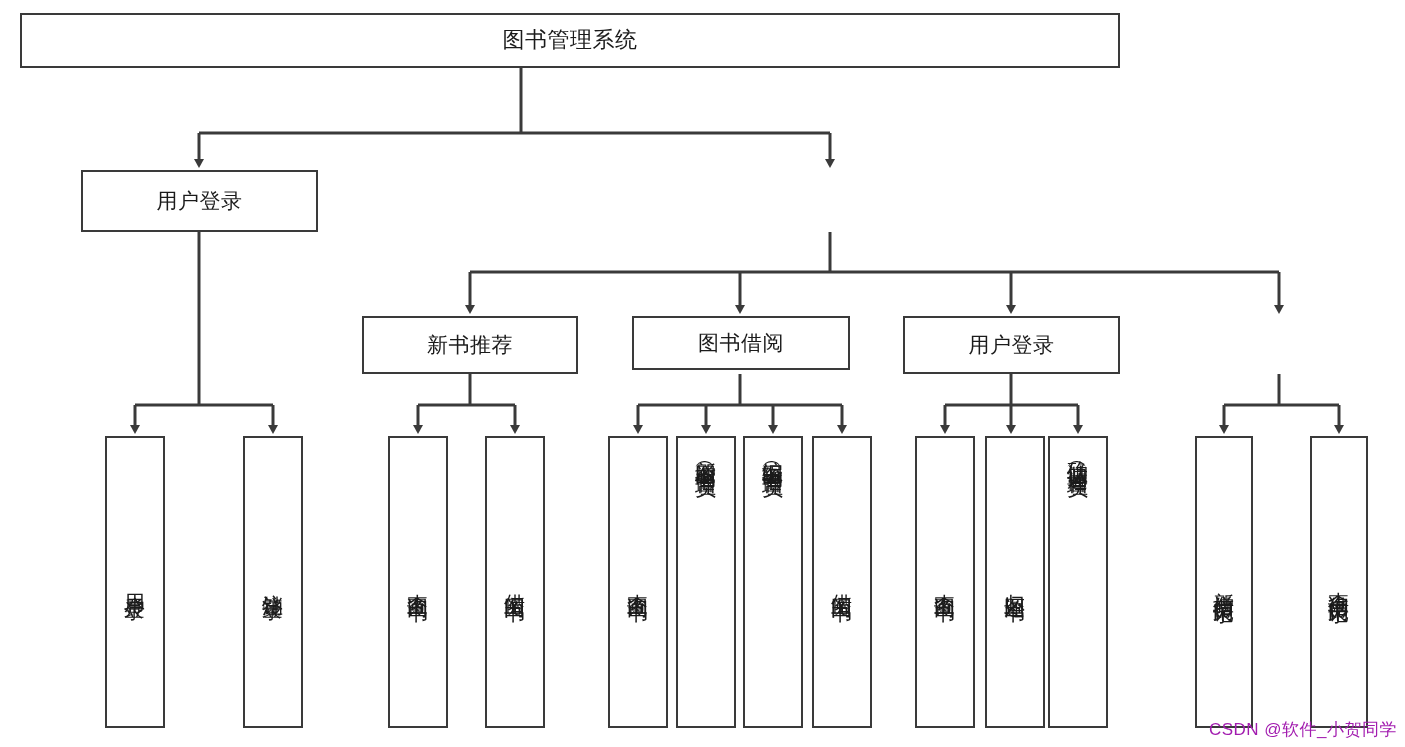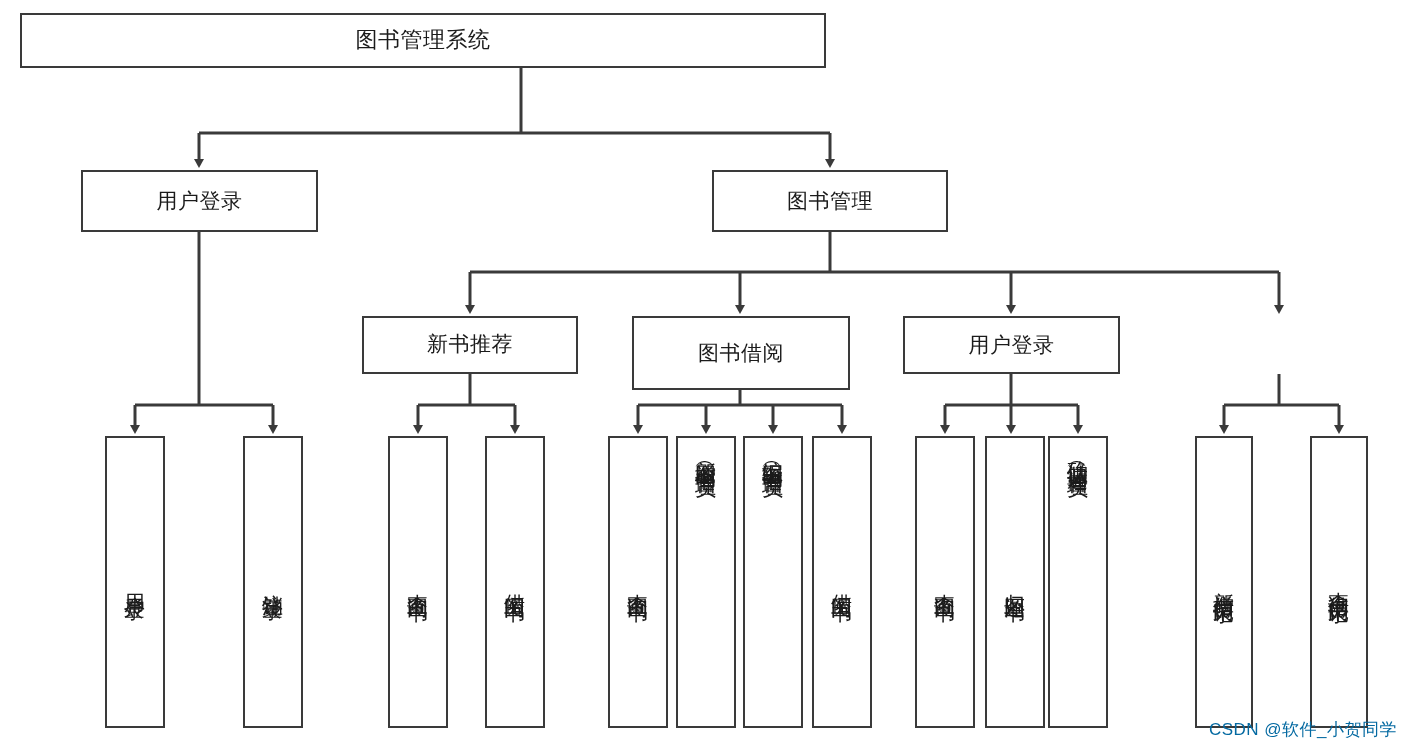"图书管理系统" div.node { width: 806px -> 1100px }
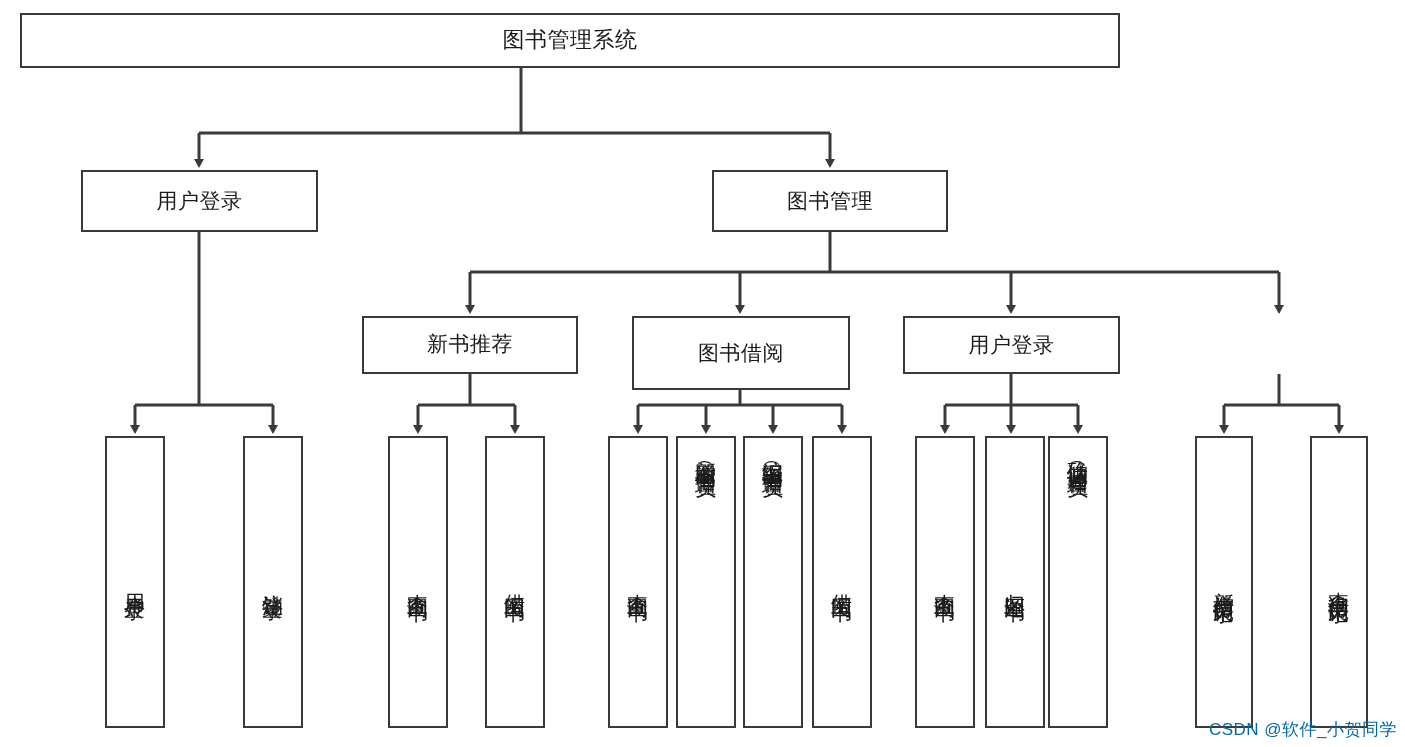"图书管理" div.node { html: <div> <span>图书管理</span> </div> -> none }
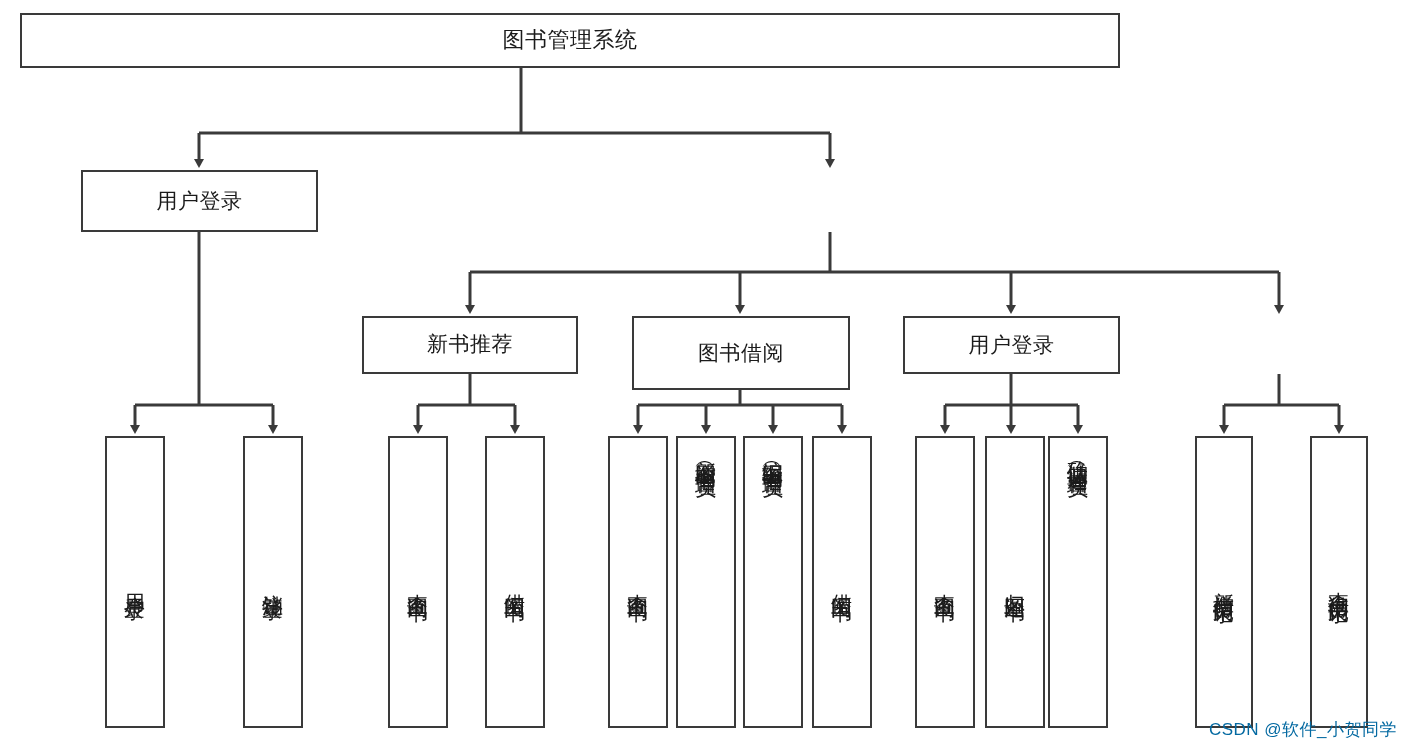"新书推荐" div.node { font-family: Liberation Serif, serif -> none }
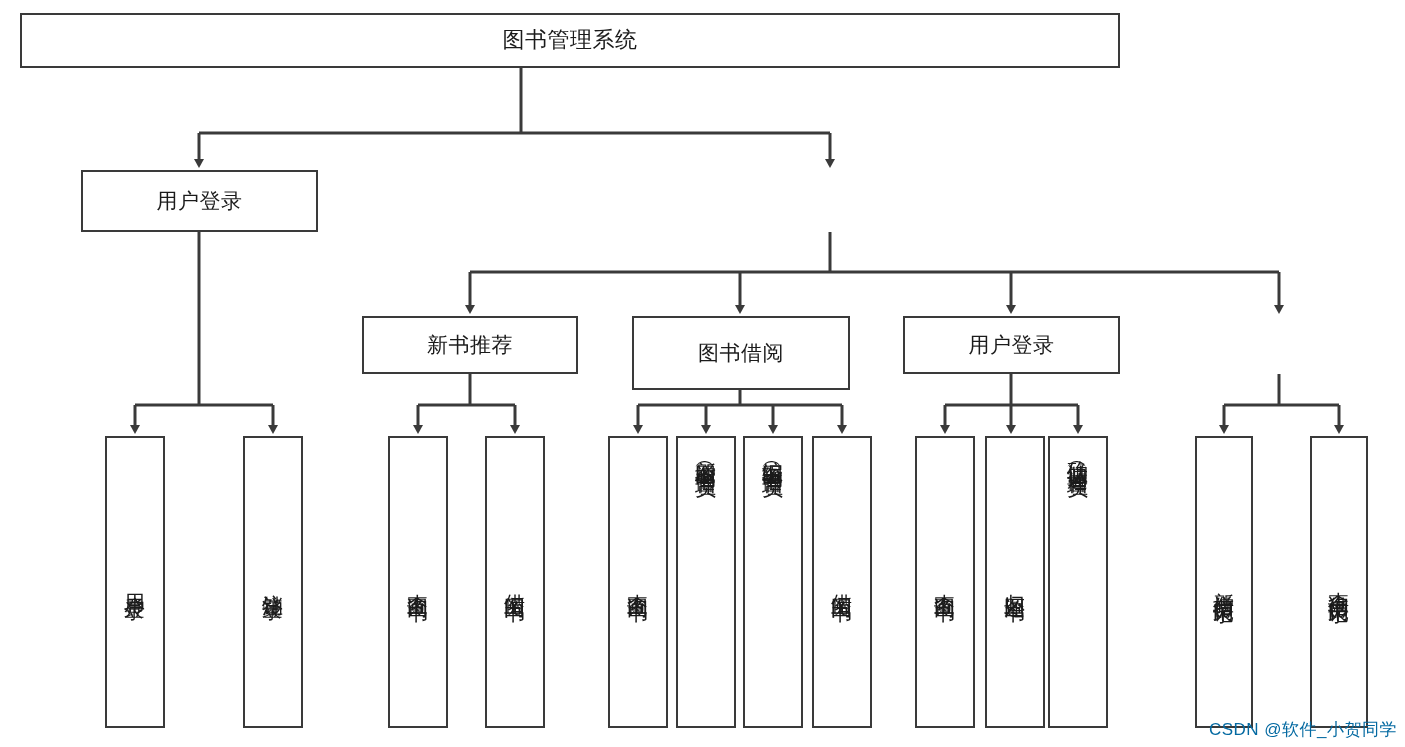"图书借阅" div.node { height: 74px -> 54px }
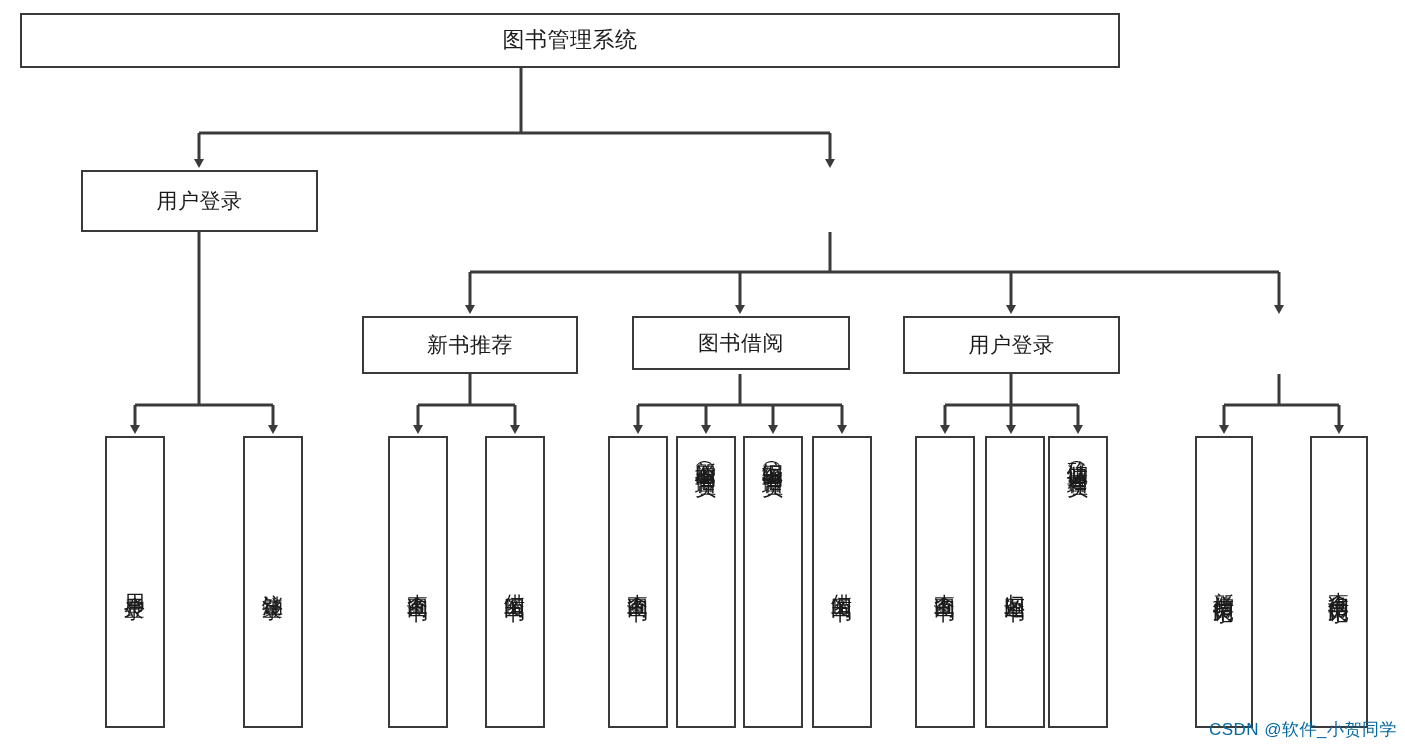"CSDN @软件_小贺同学" .watermark { color: #0369a1 -> #a21caf }
